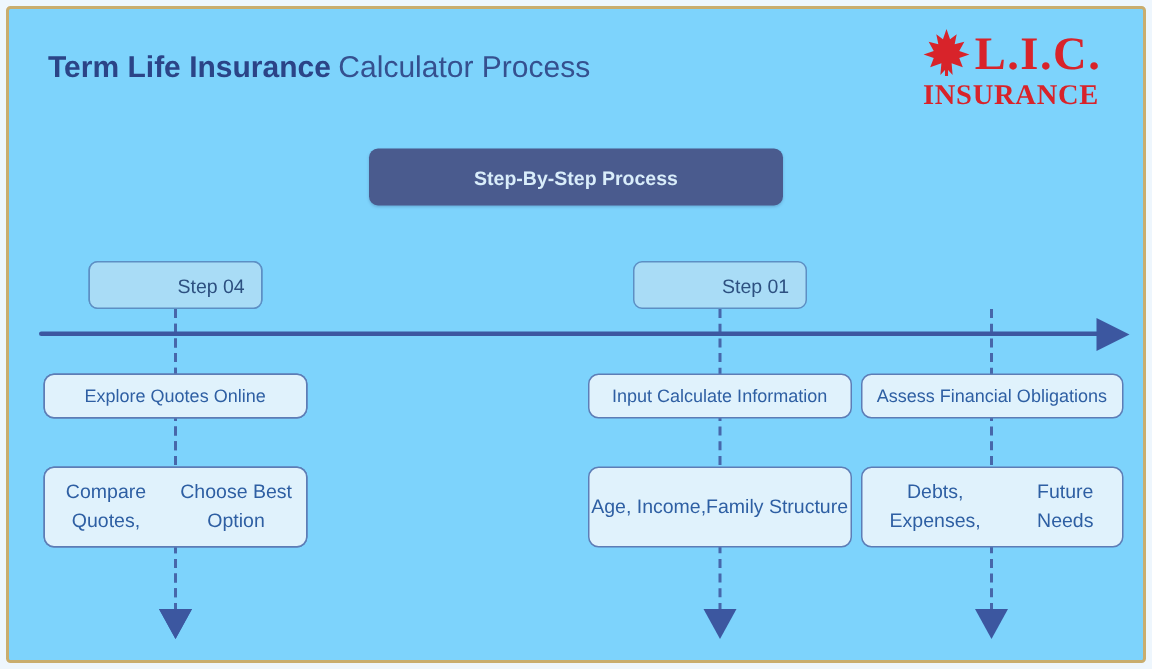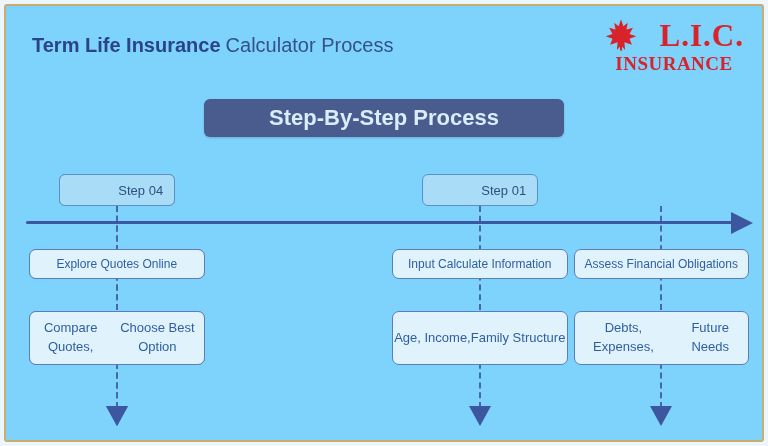"L.I.C." .logo-top { justify-content: space-between -> center }
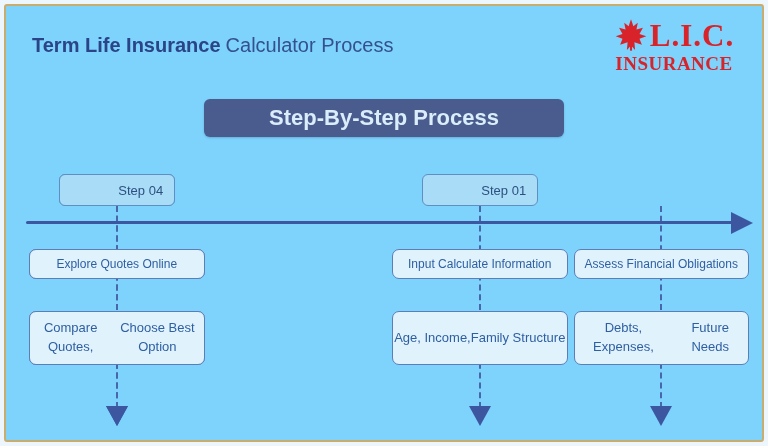"Step-By-Step Process" .banner { font-size: 22px -> 13px; width: 360px -> 276px }
